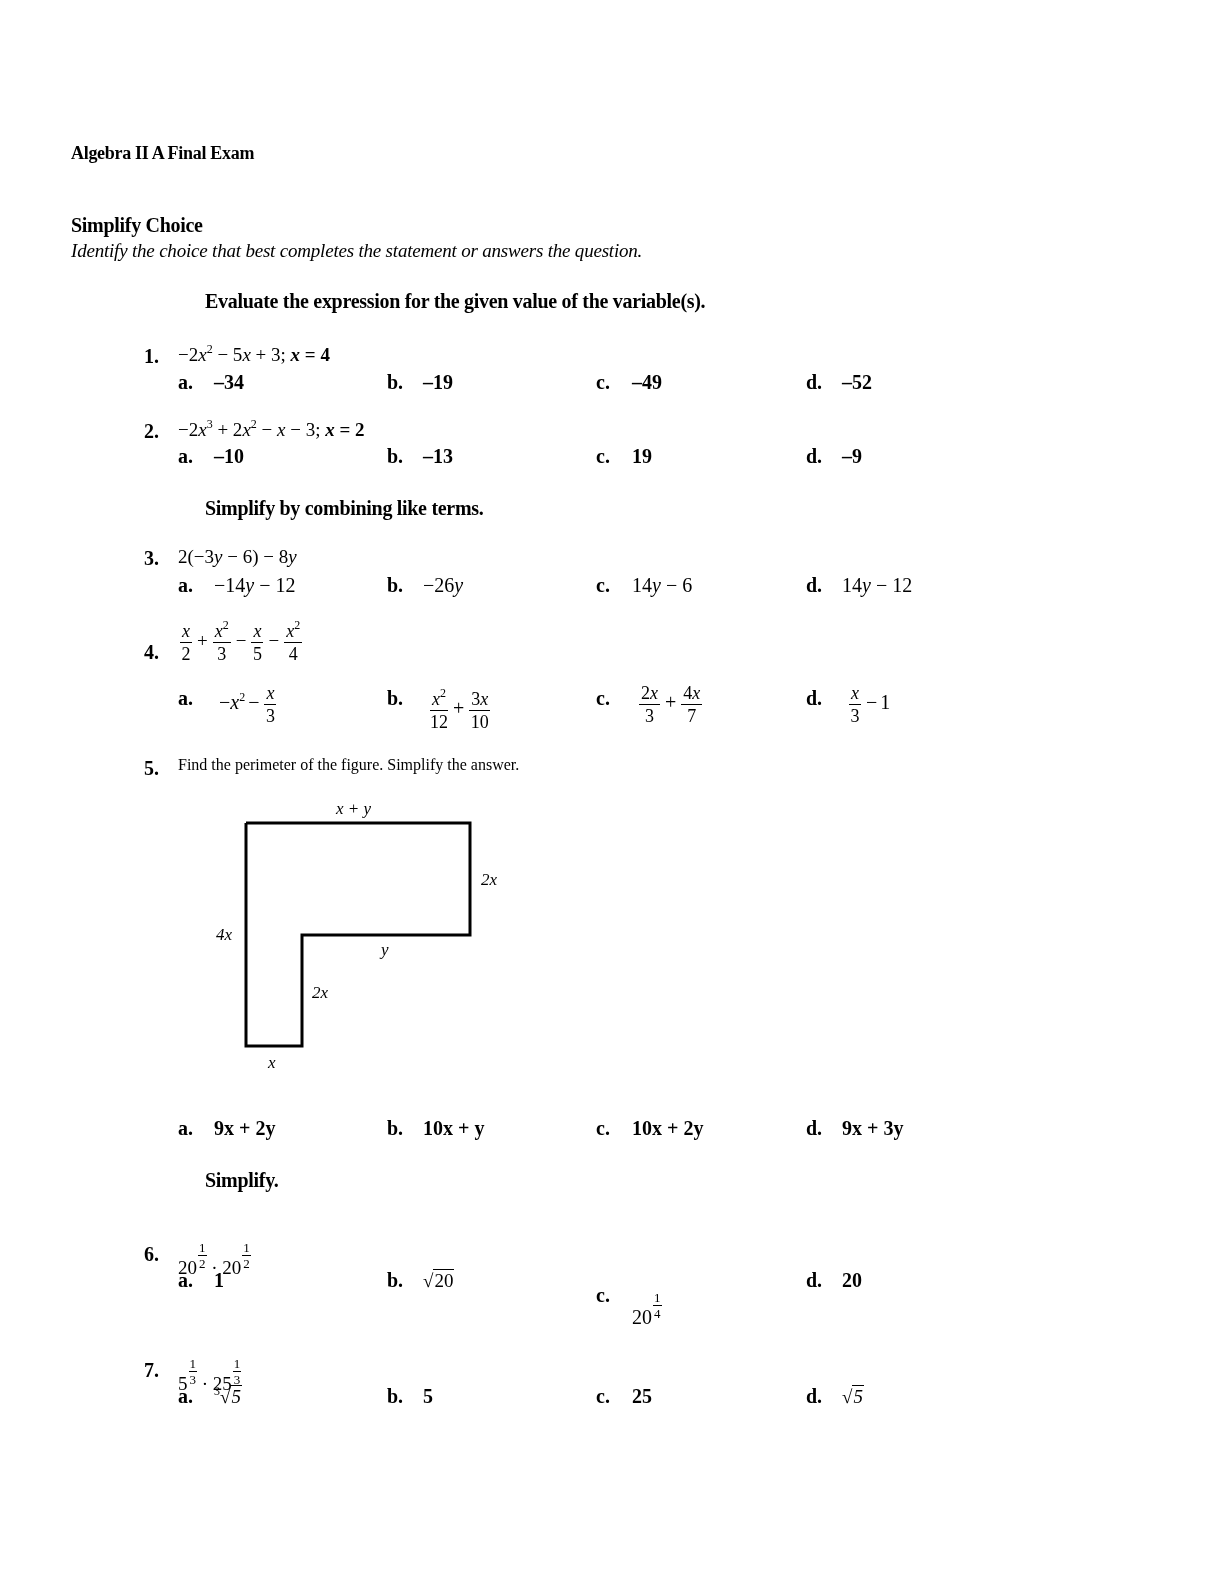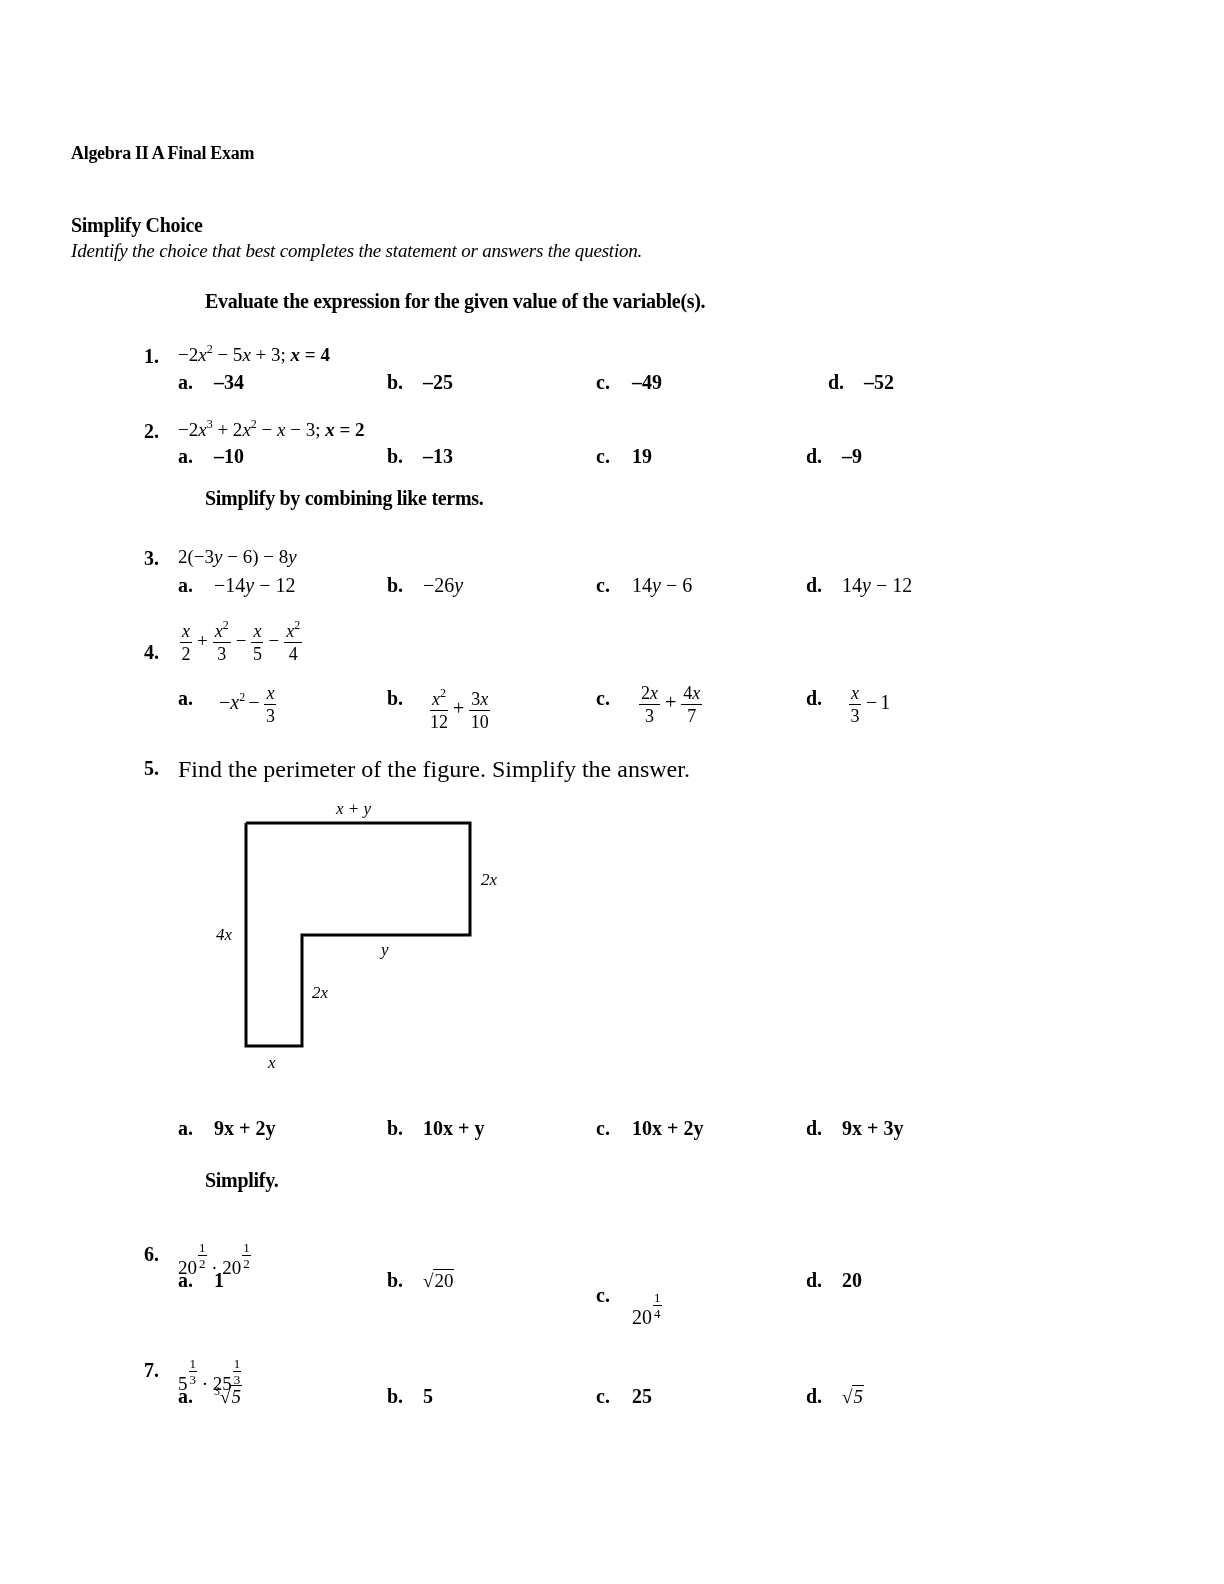"–25" span.optval { text: 25 -> 19 }
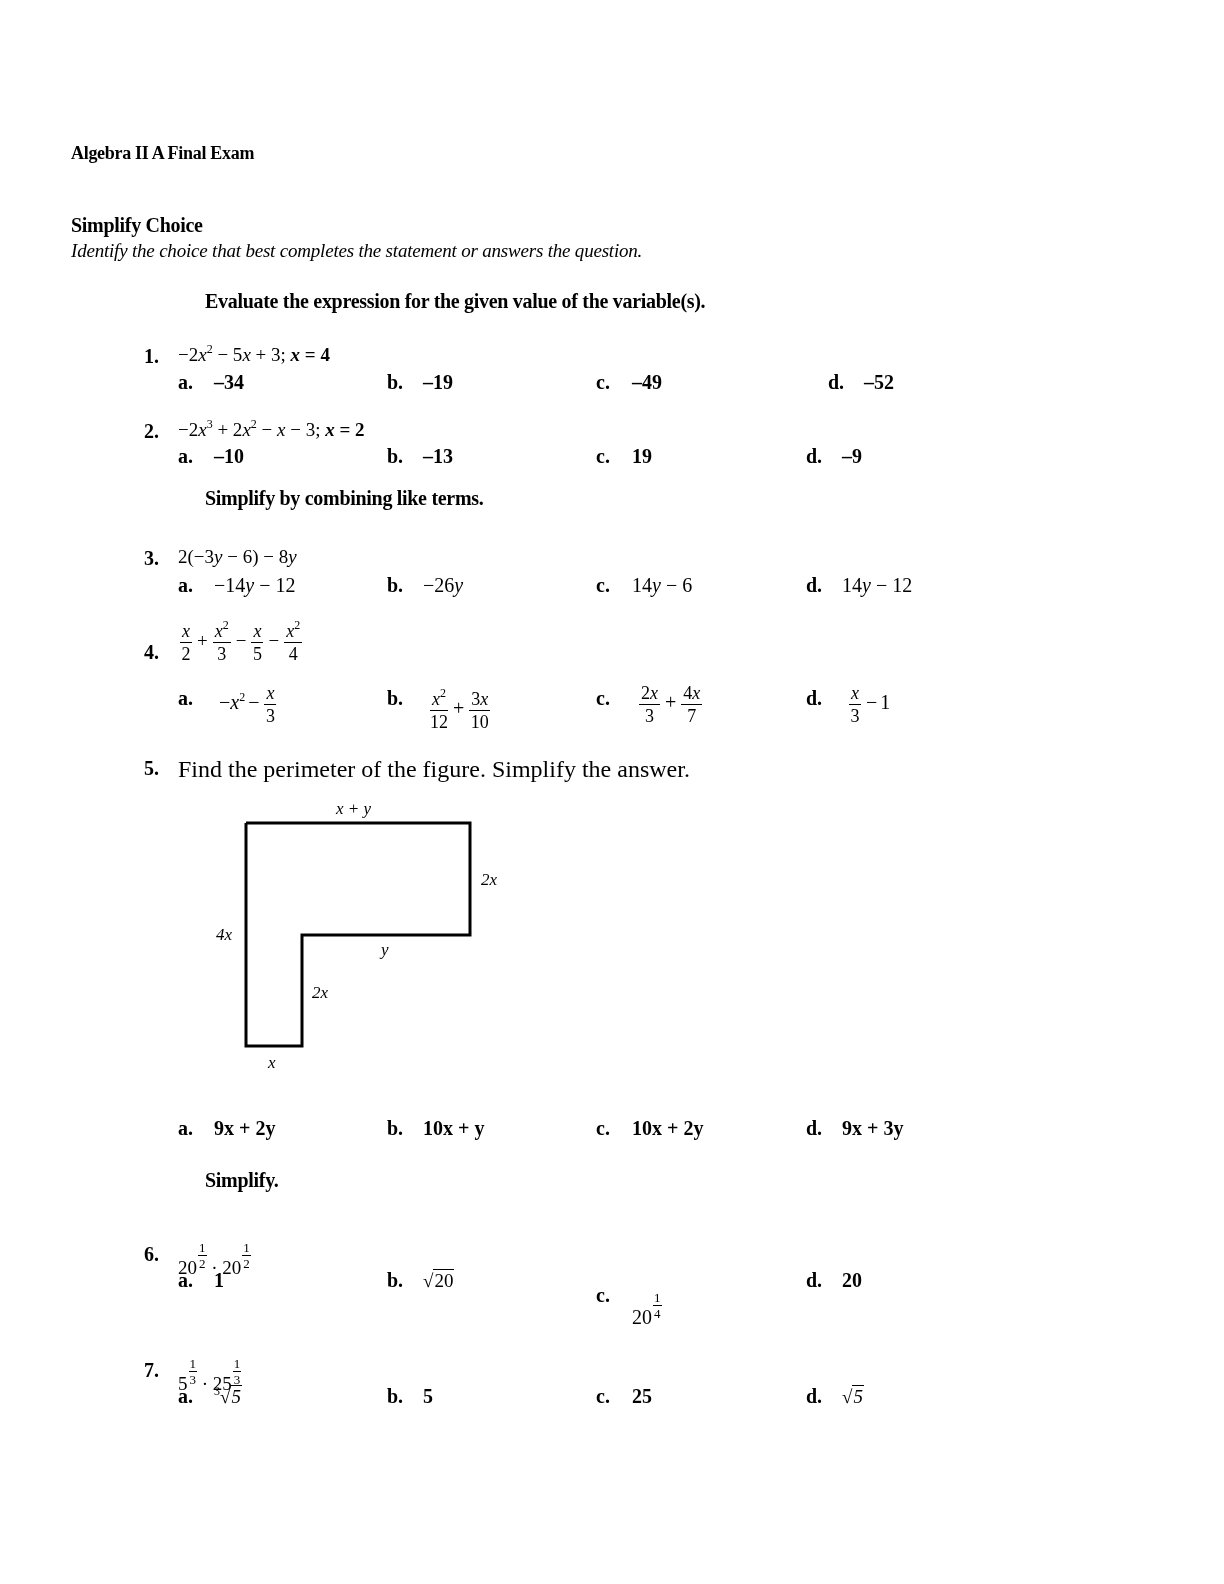"d. –52" div.abs { margin-left: 22px -> none }
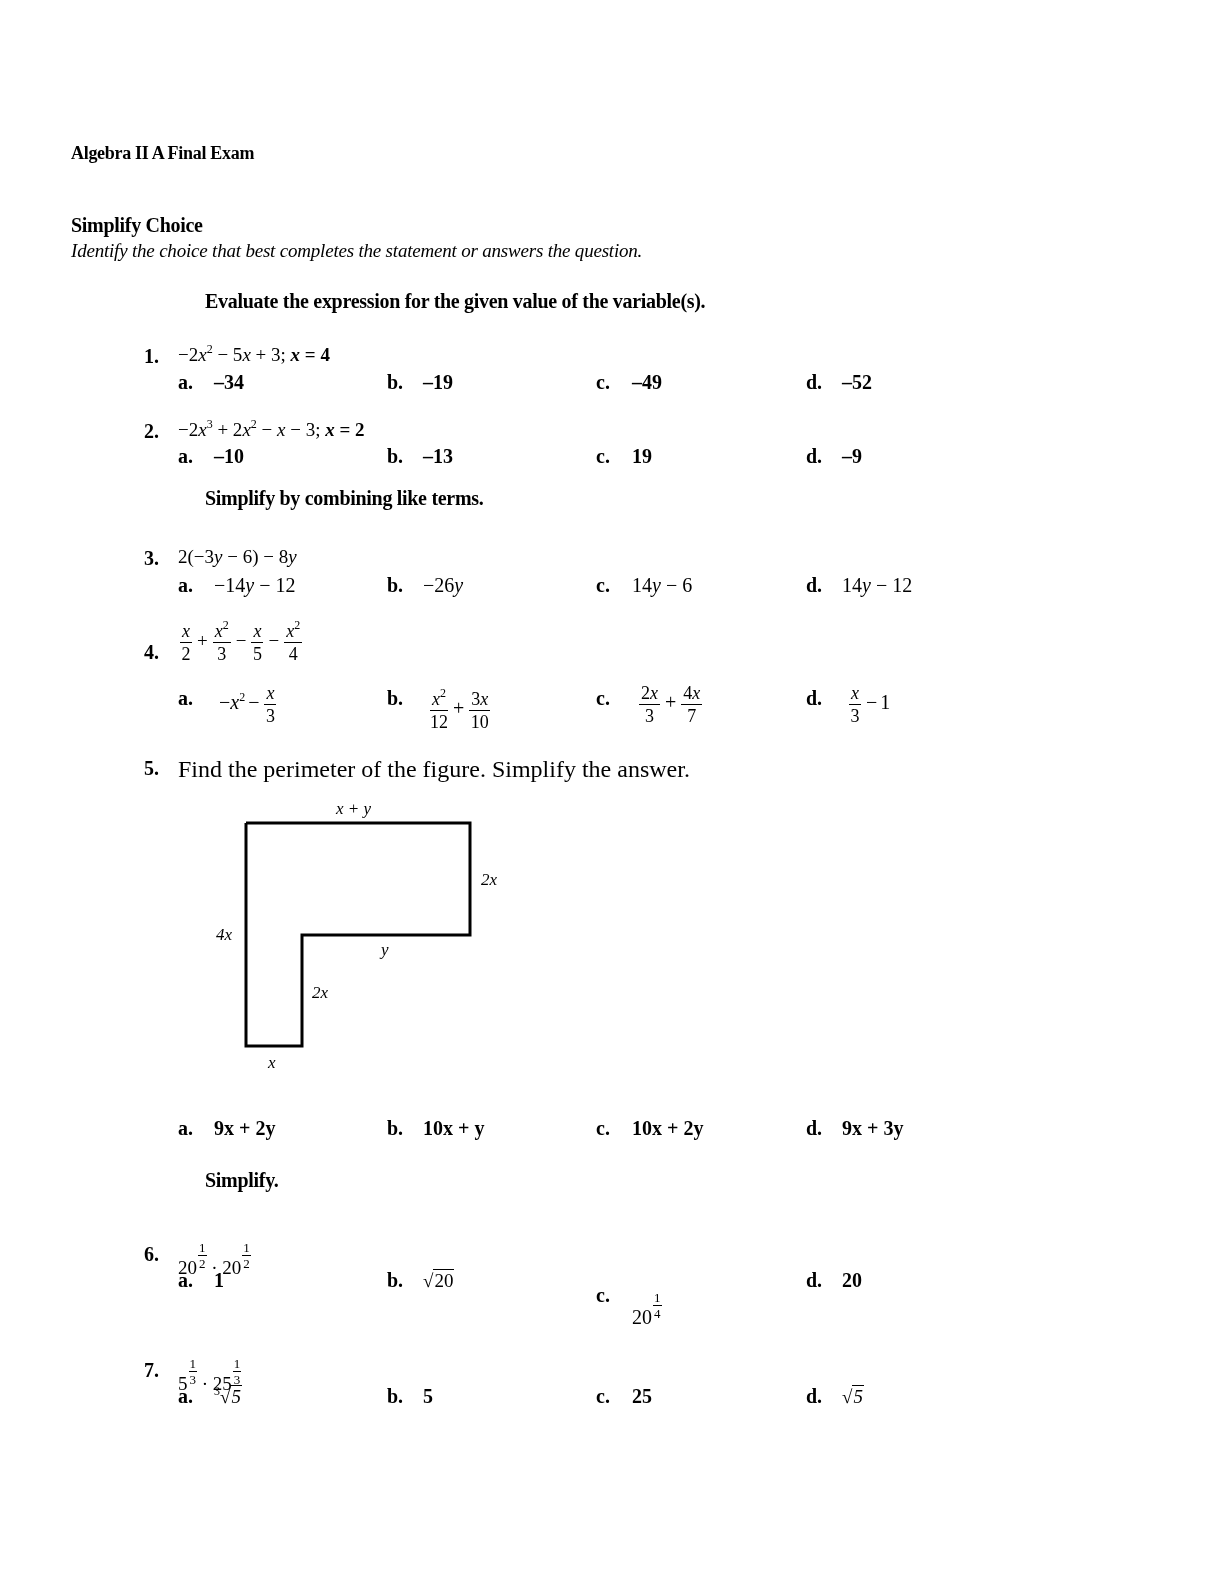"Simplify by combining like terms." div.abs { top: 487px -> 497px }
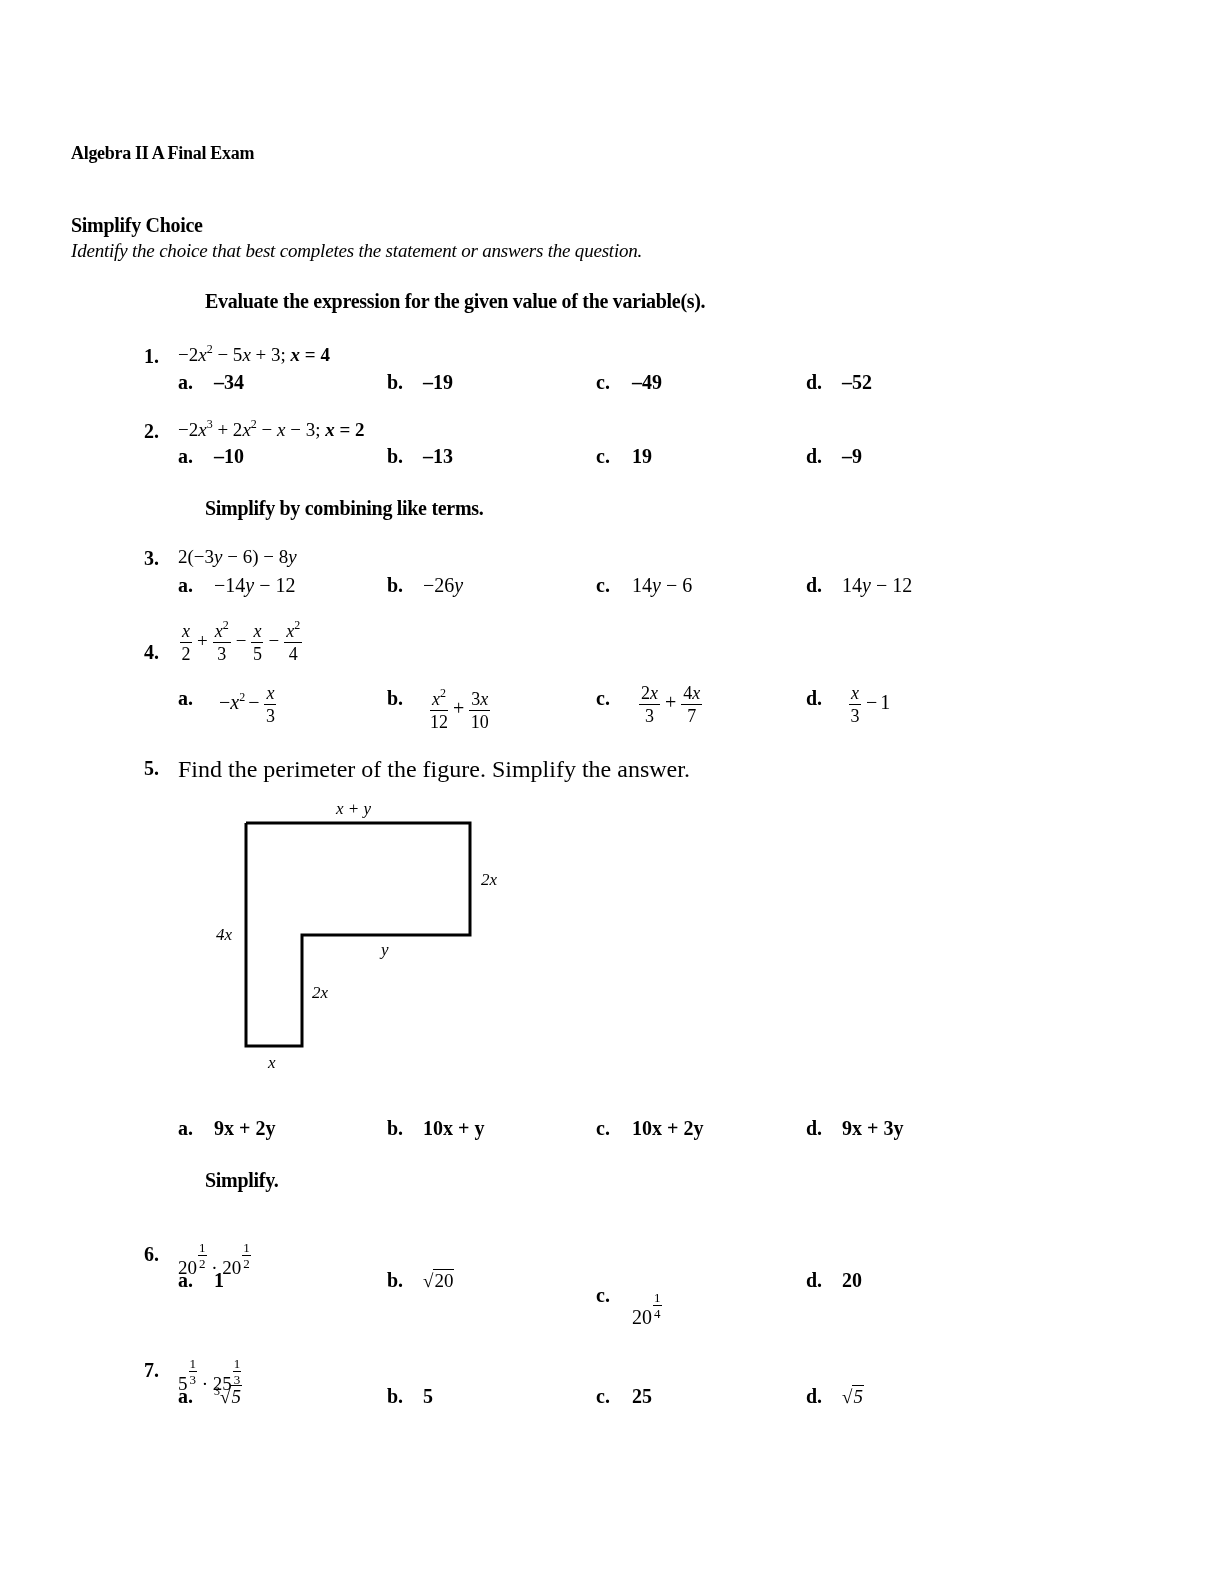"Find the perimeter of the" div.abs { font-size: 24px -> 16px }
